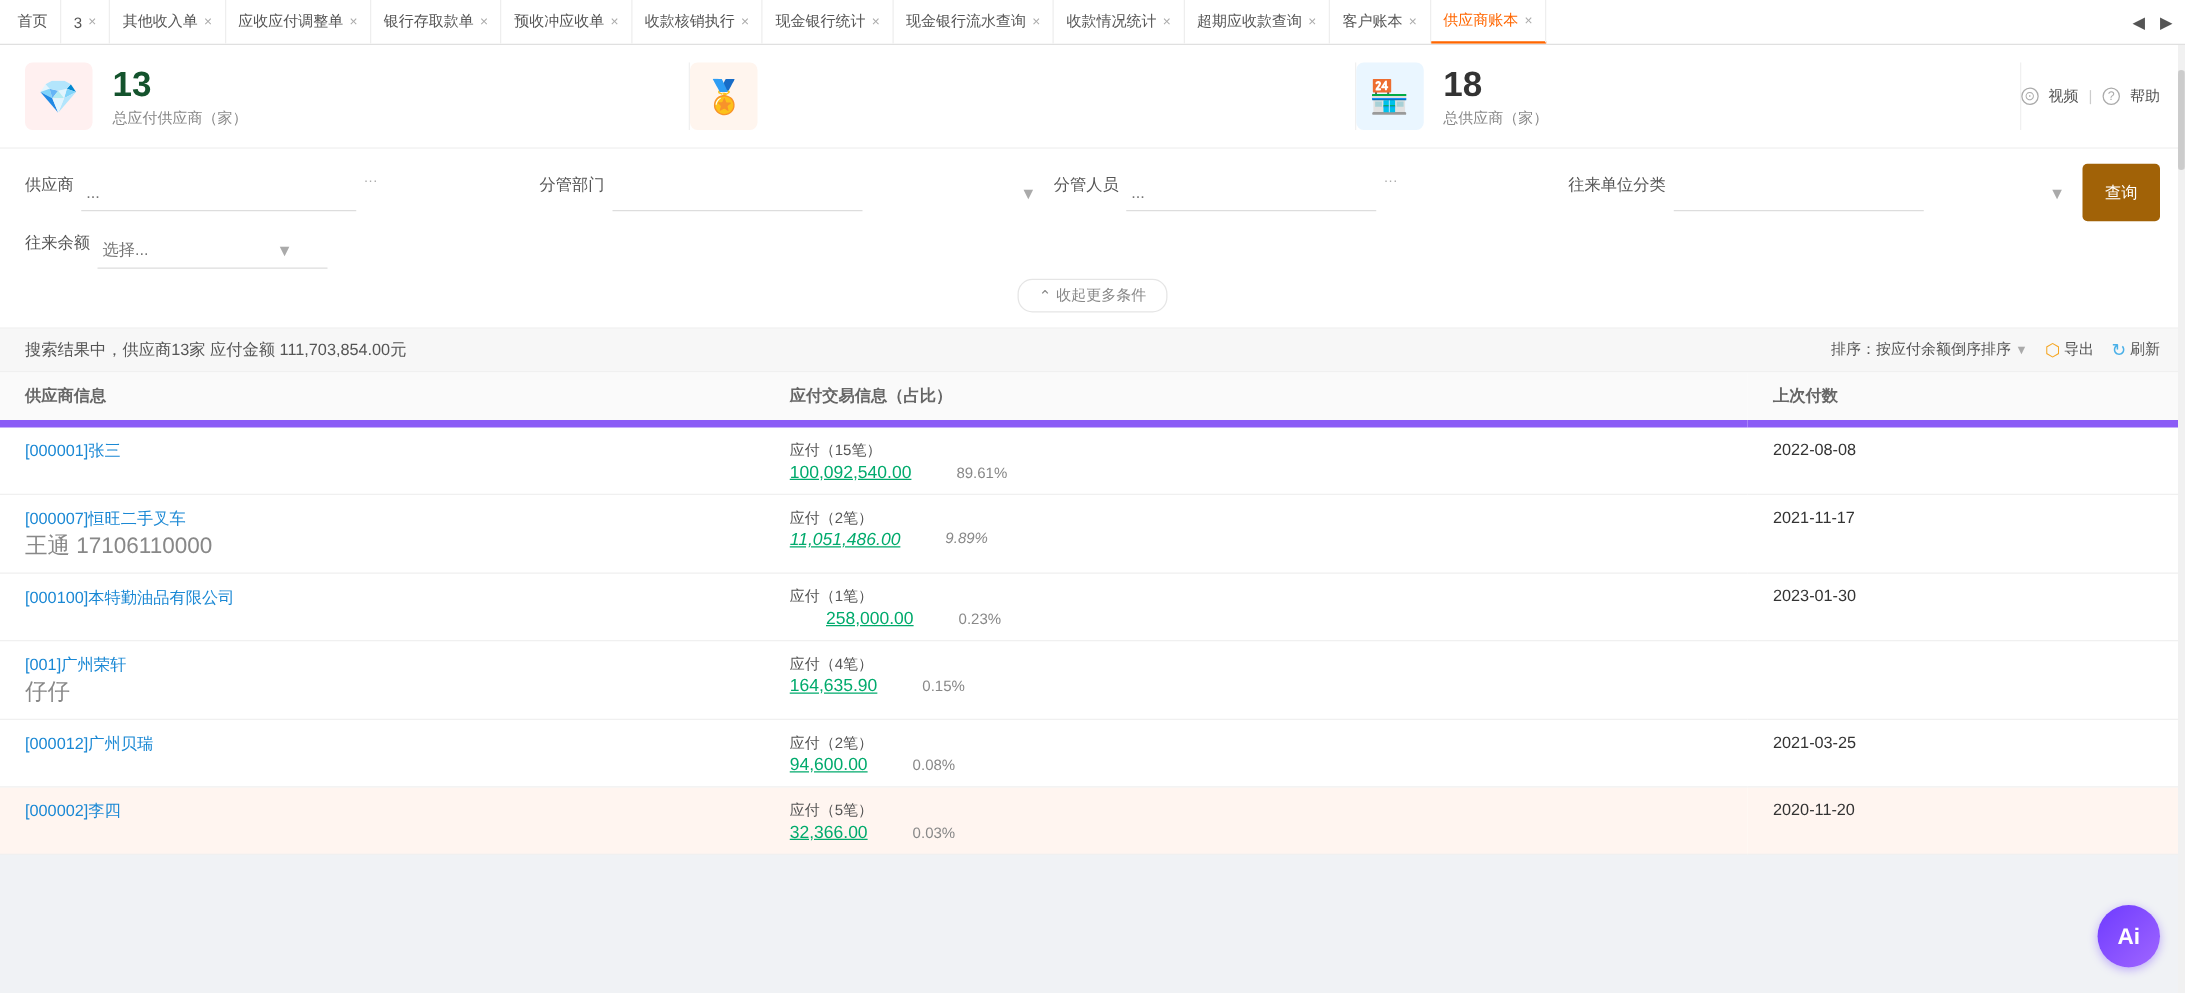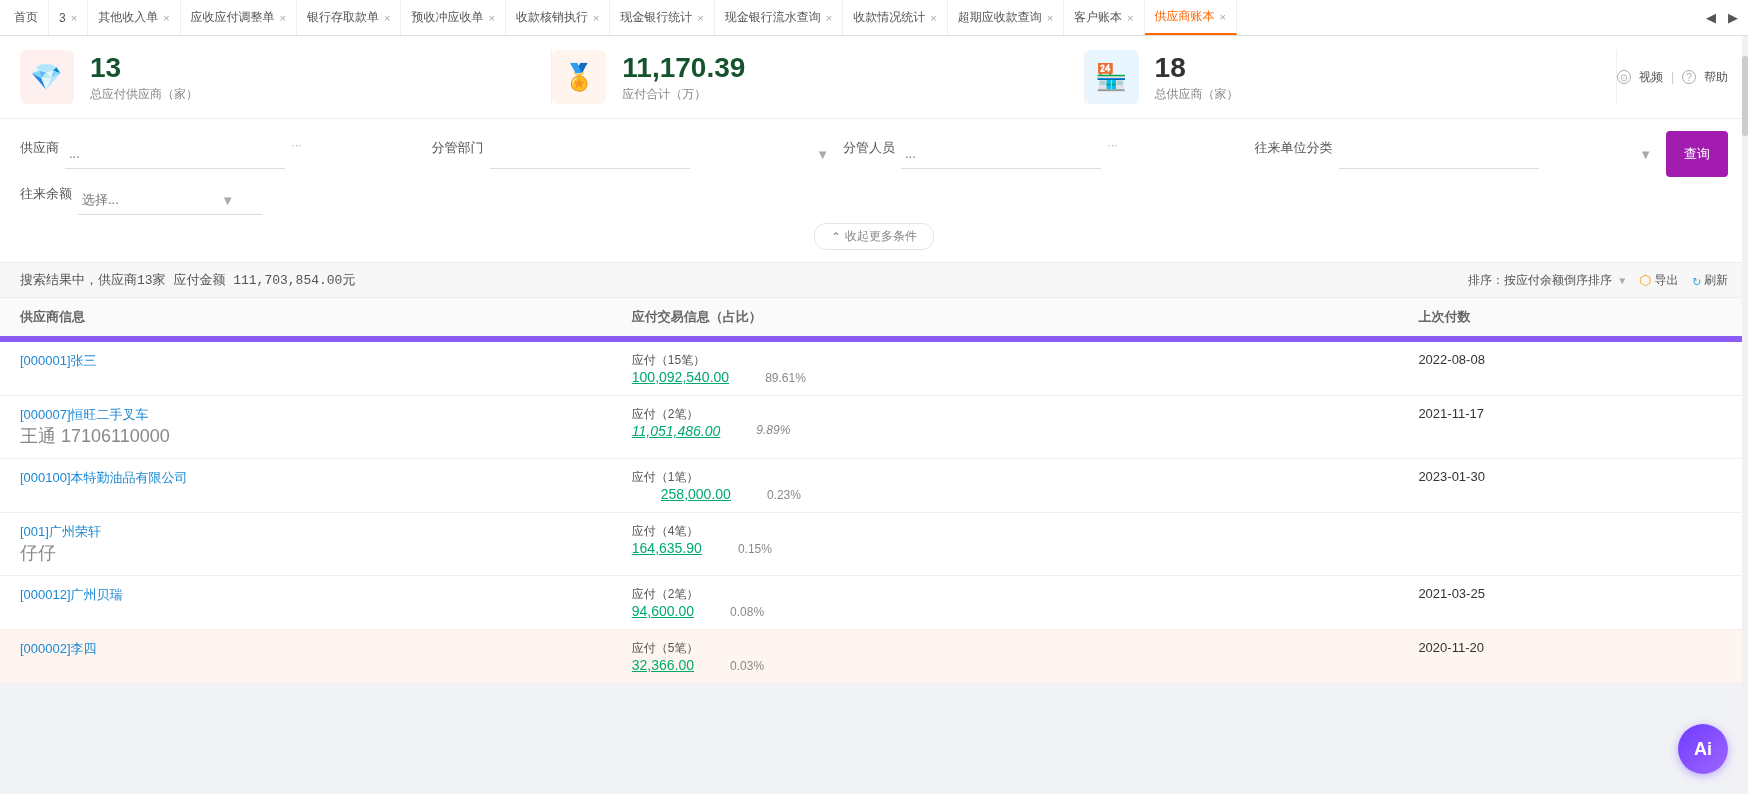"11,170.39" div.summary-text { html: <div> <span>11,170.39</span> <span>应付合计（万）</span> </div> -> none }
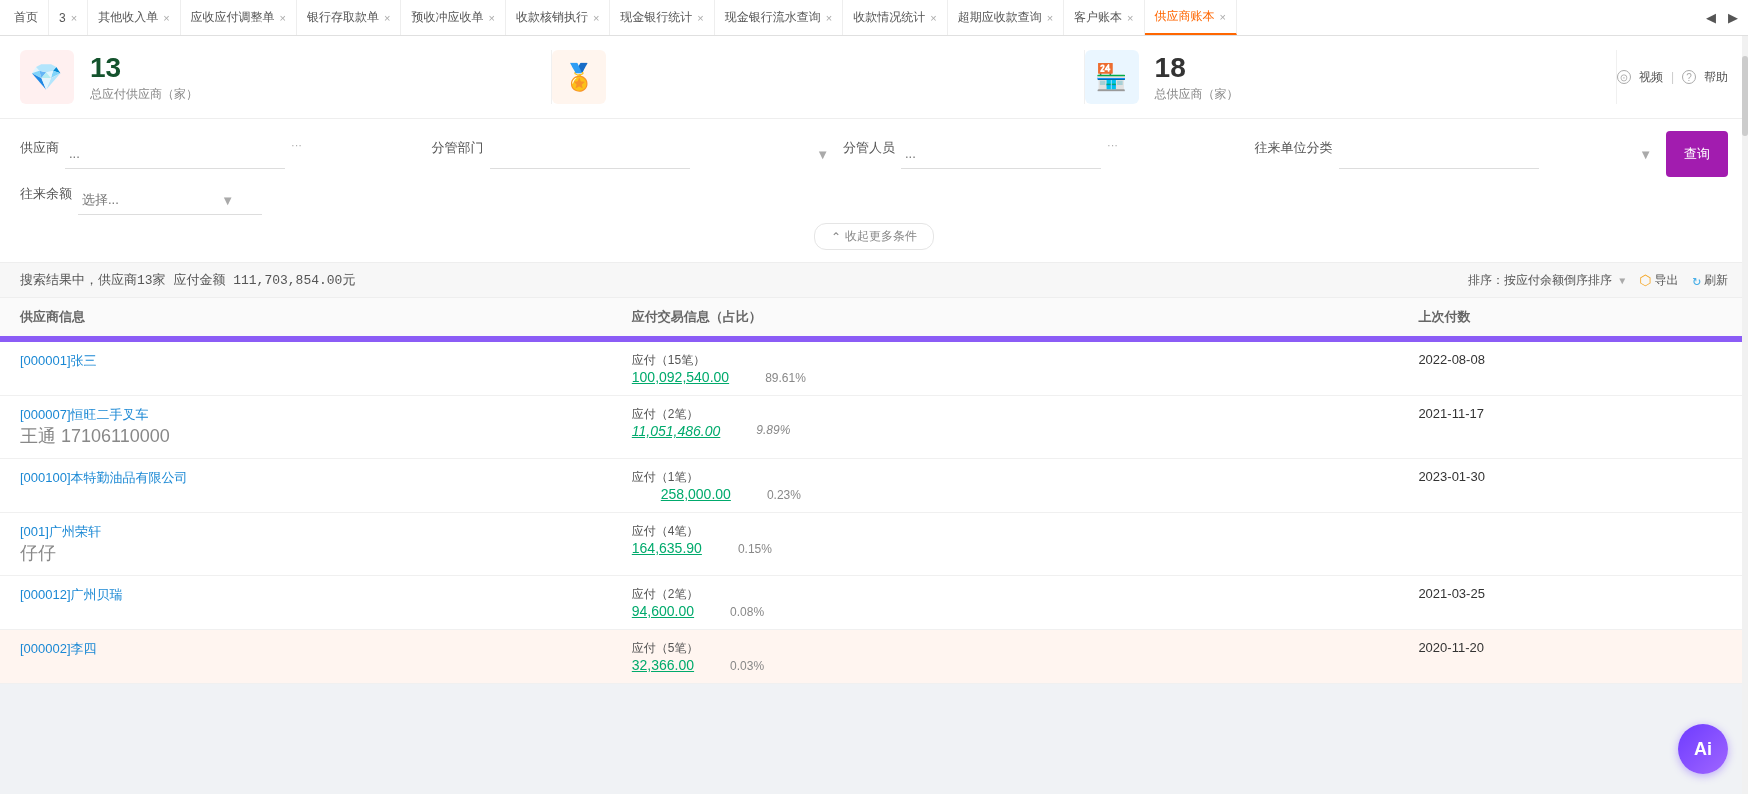"查询" .btn-query { background: #a21caf -> #a16207 }
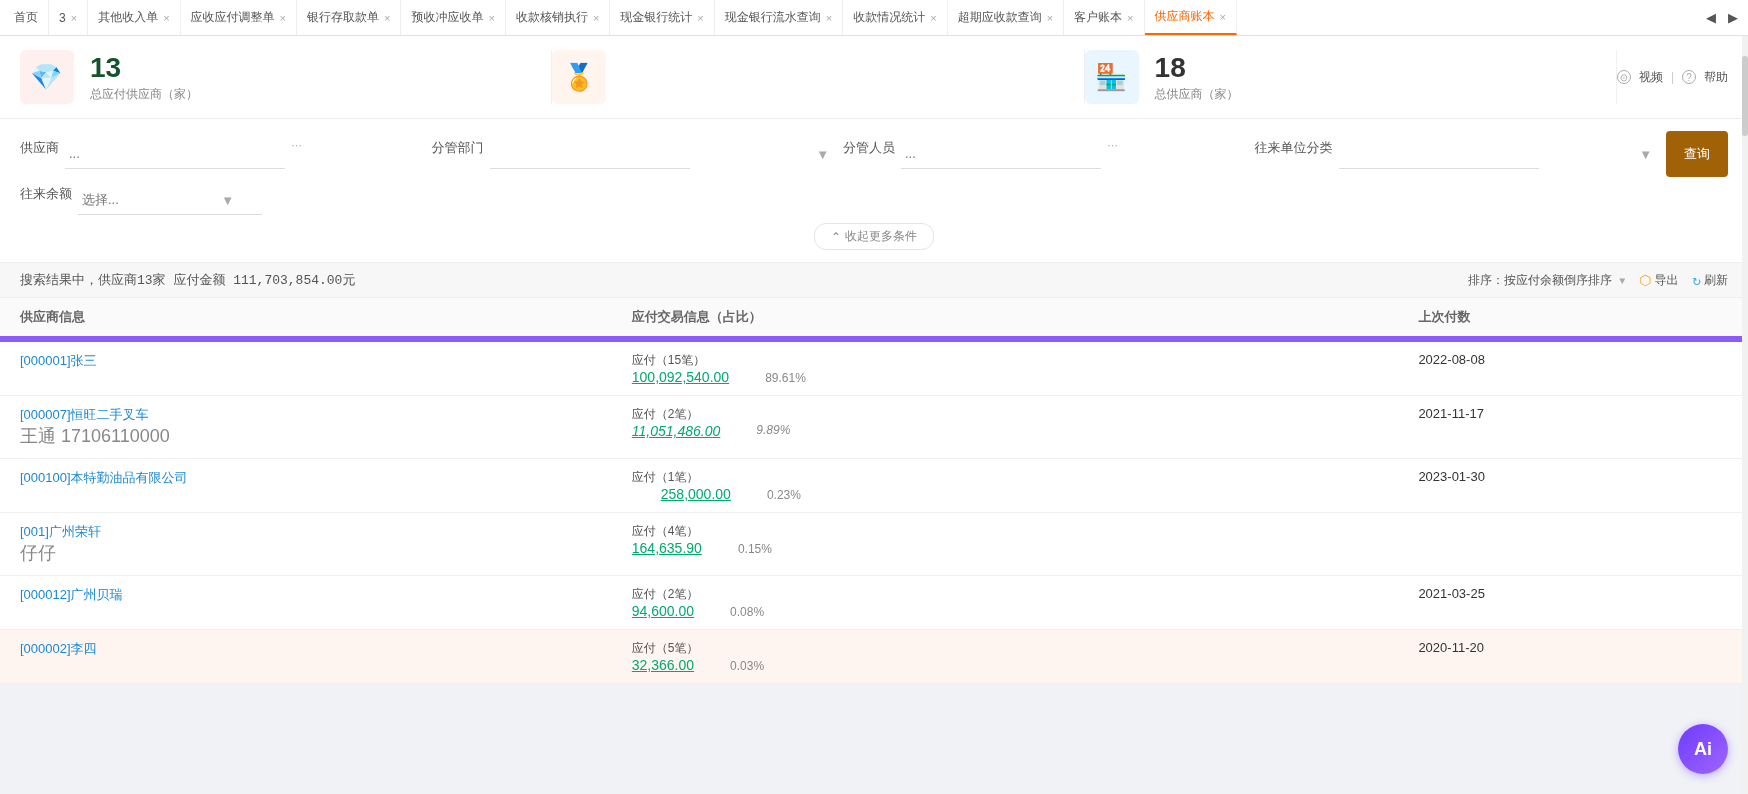"搜索结果中，供应商13家 应付金额 111,703,854.00元" .results-bar { align-items: center -> flex-start; font-family: Liberation Mono, monospace -> none }
